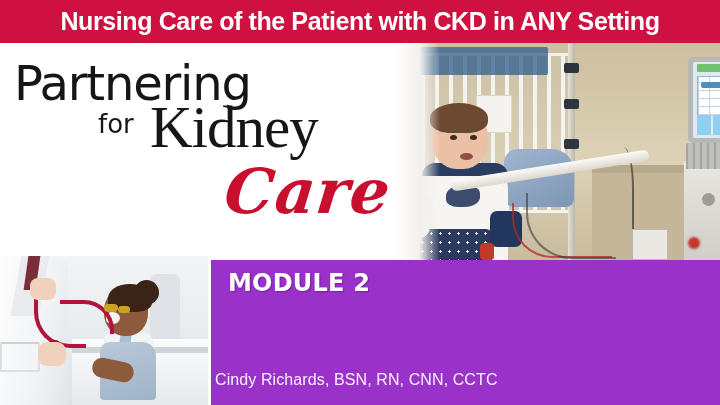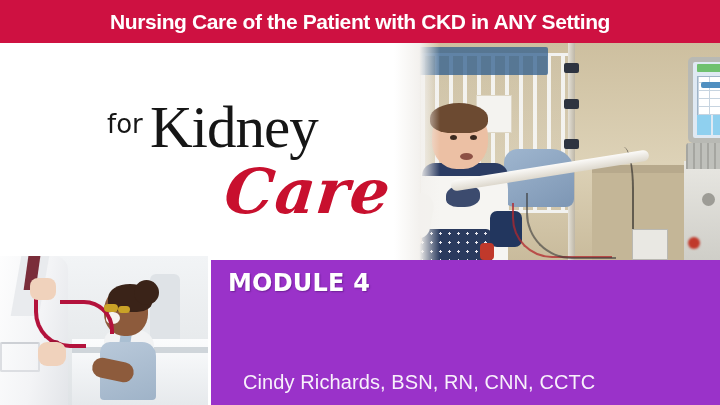"Nursing Care of the Patient" .banner-title { font-size: 21px -> 25px }
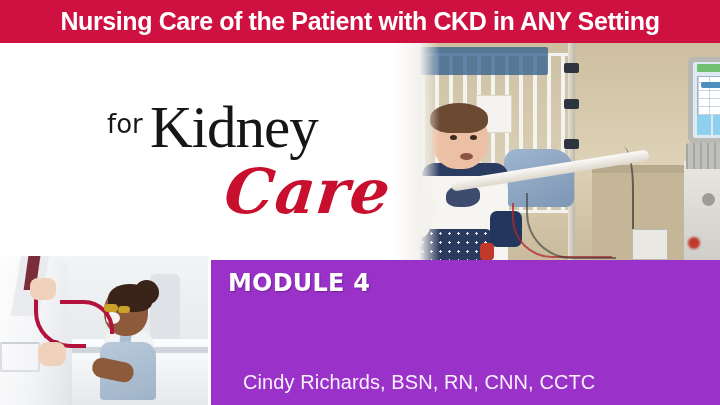"Partnering" div.logo-partnering { html: none -> <div>Partnering</div> }
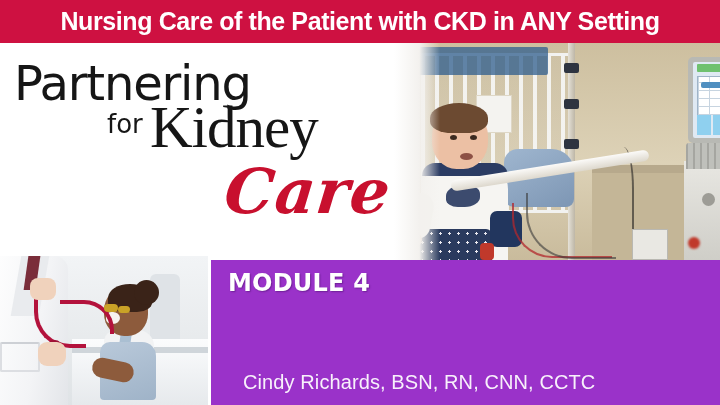"for" .logo-for { left: 107px -> 98px }
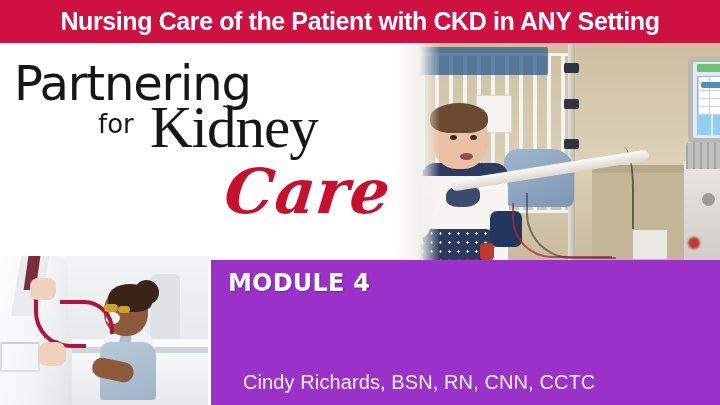"MODULE 4" div.panel-module { text: 4 -> 2 }
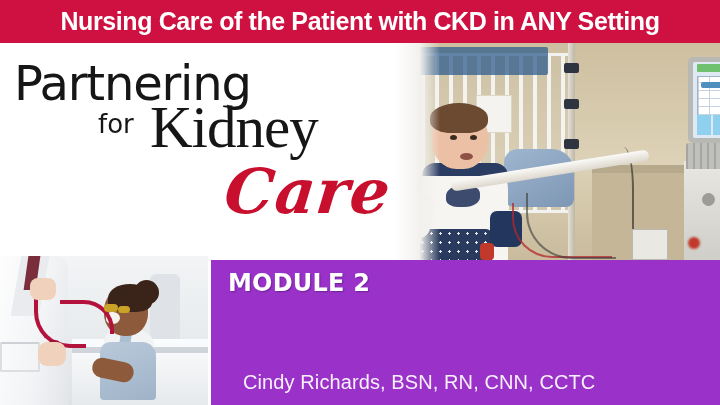"Cindy Richards, BSN, RN, CNN," .panel-presenter { font-size: 20px -> 16px; left: 32px -> 4px }
